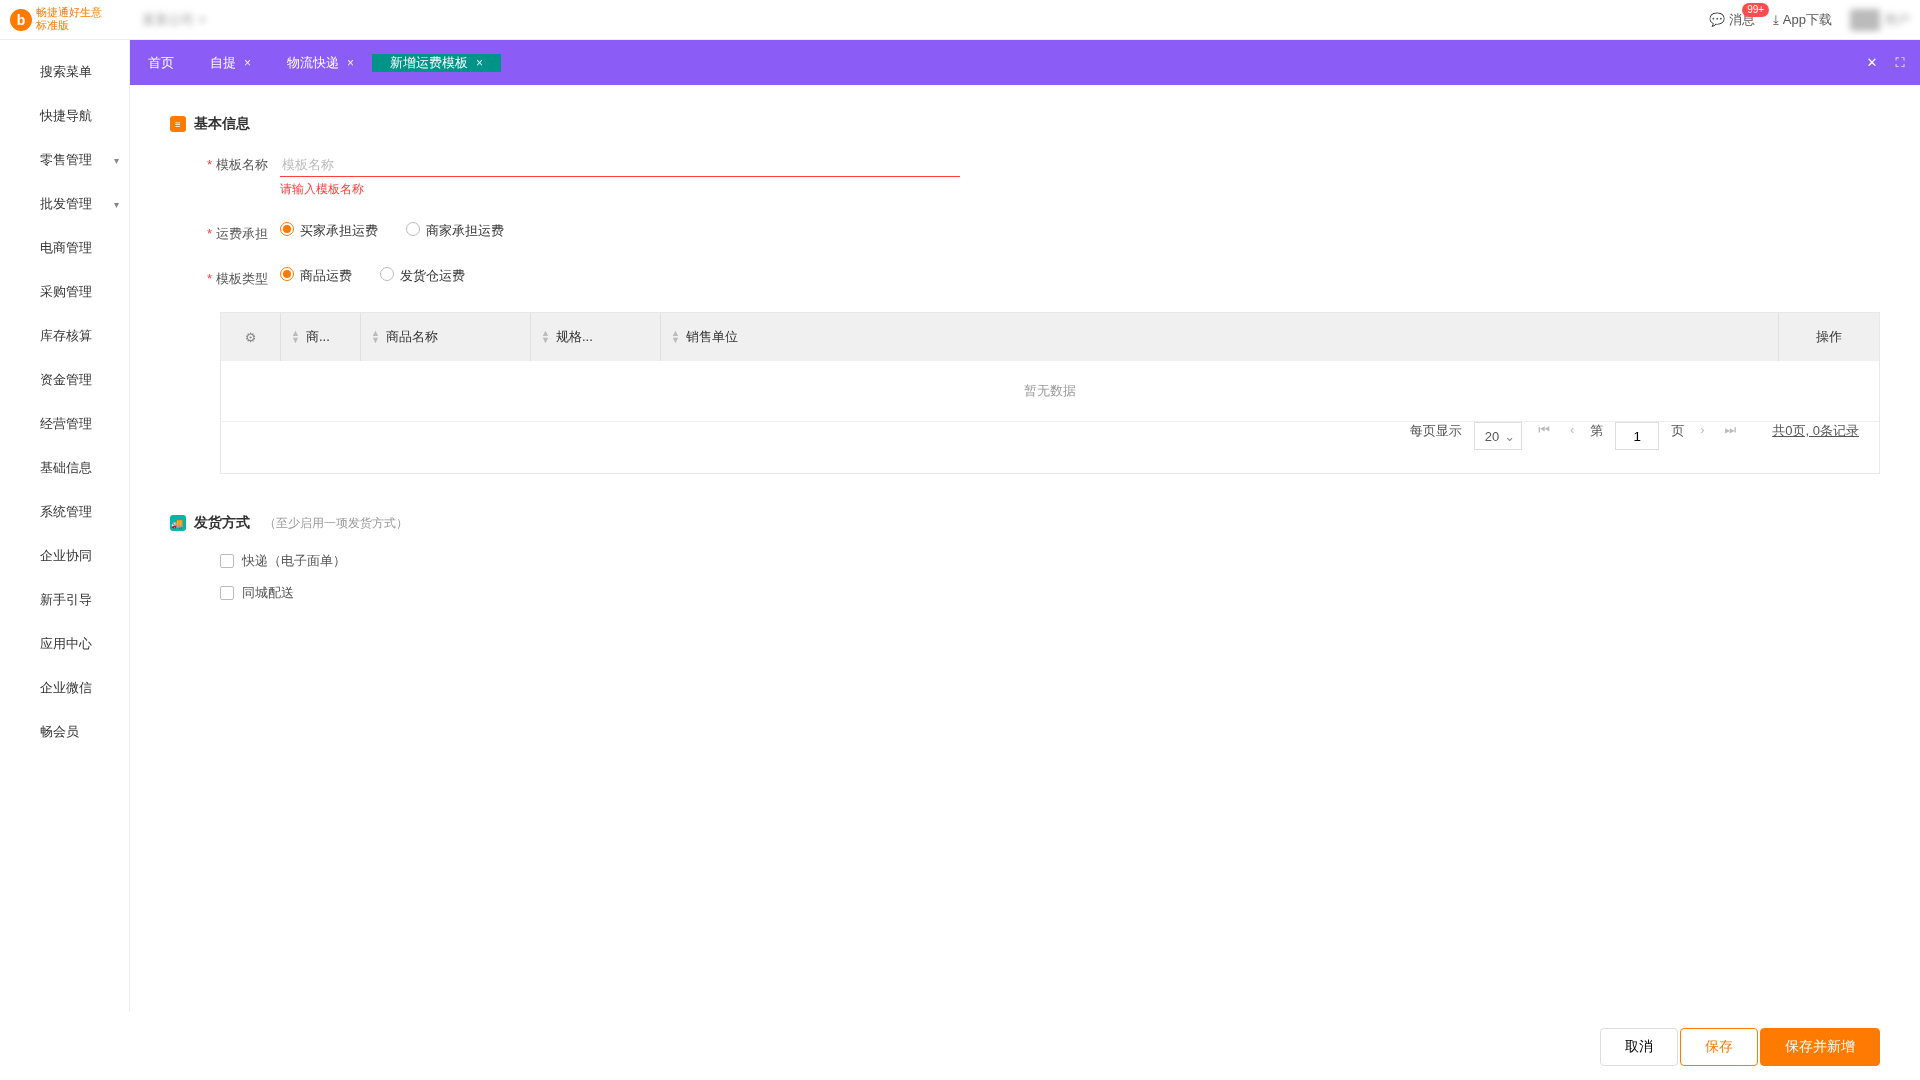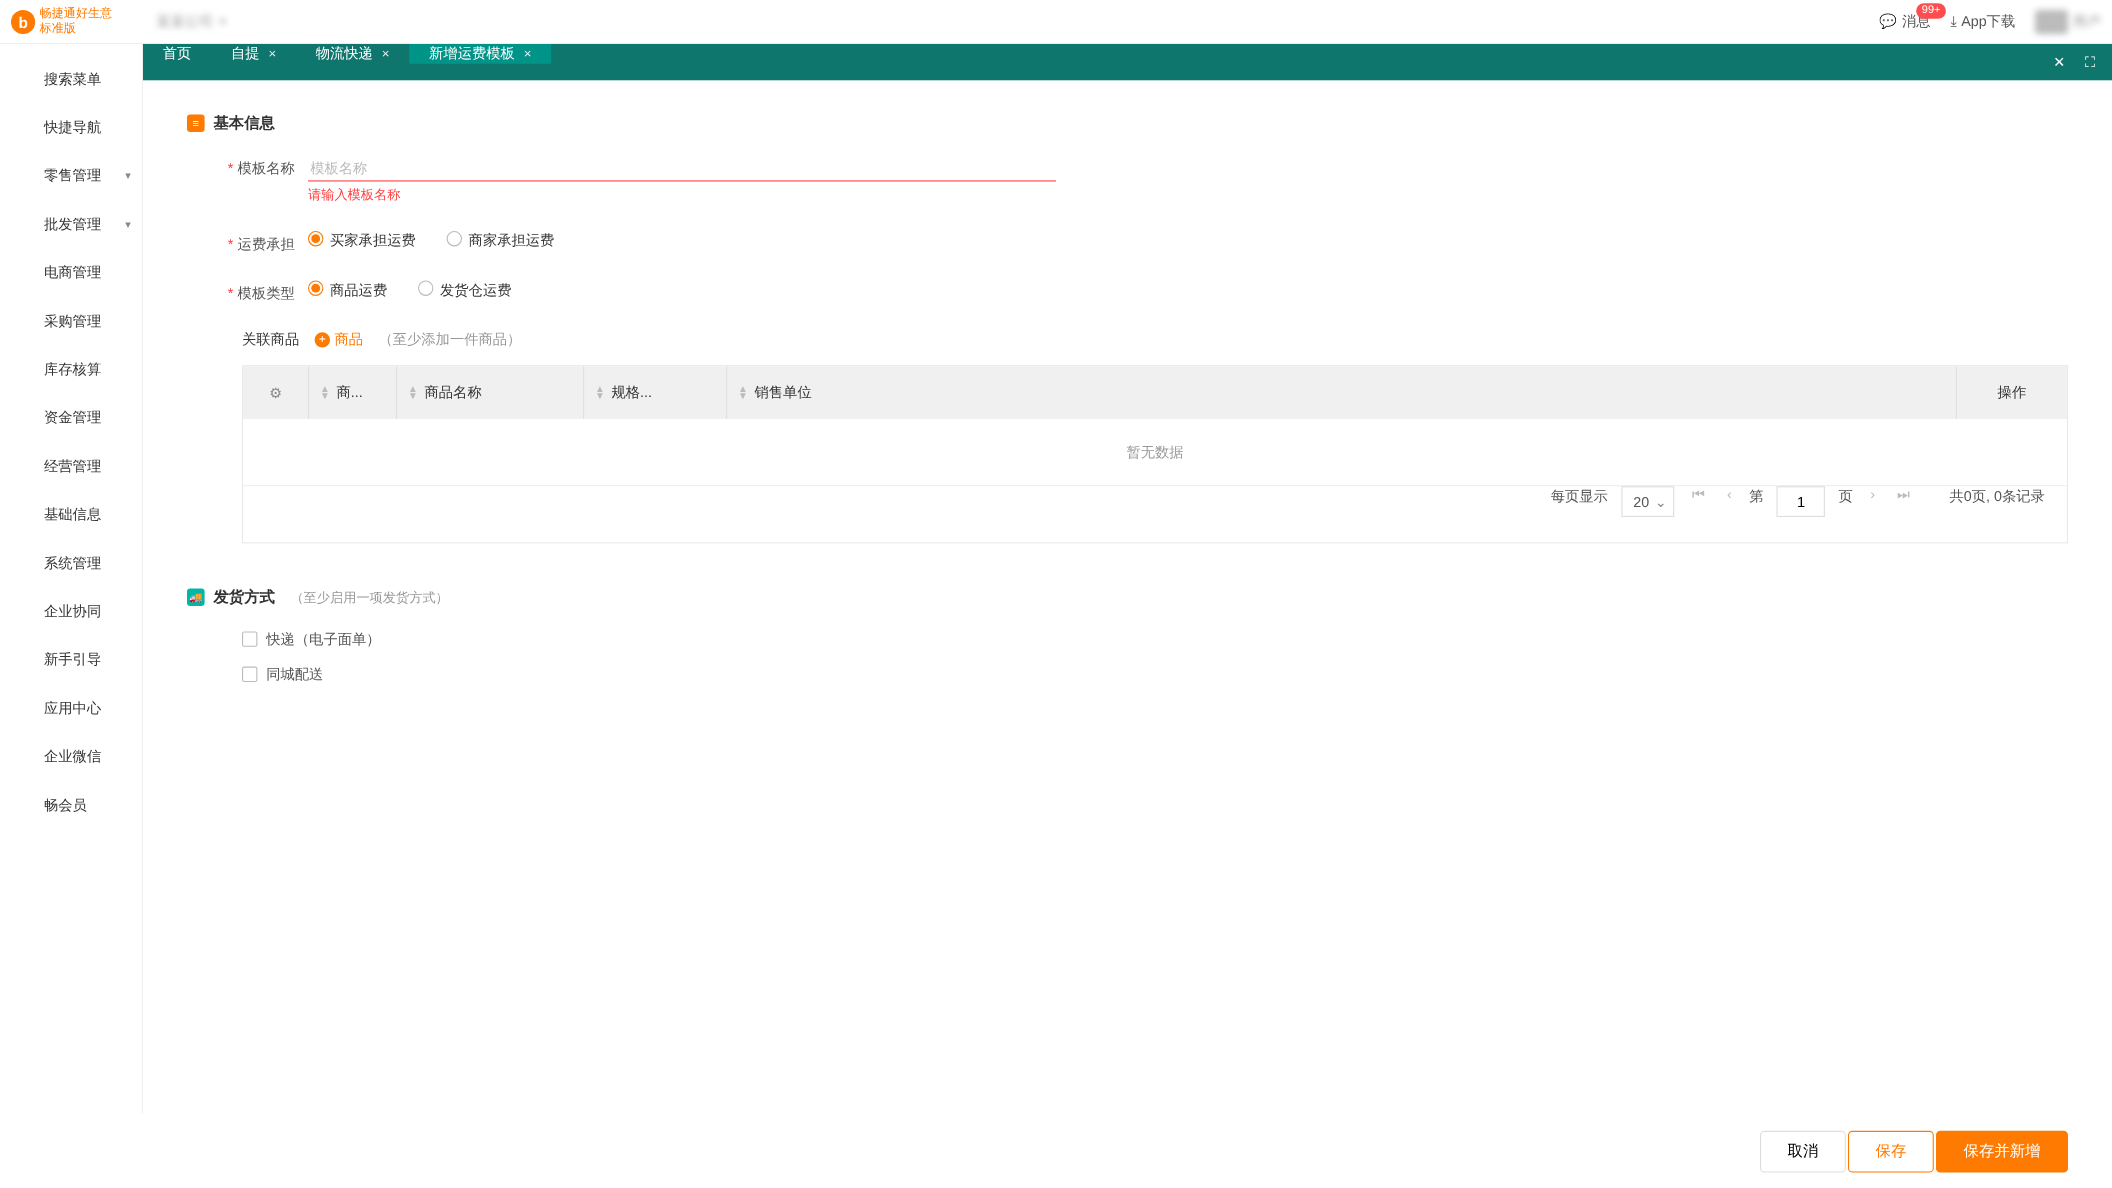"首页" .tabbar { align-items: flex-start -> center; background: #0f766e -> #8b5cf6; height: 33px -> 45px }
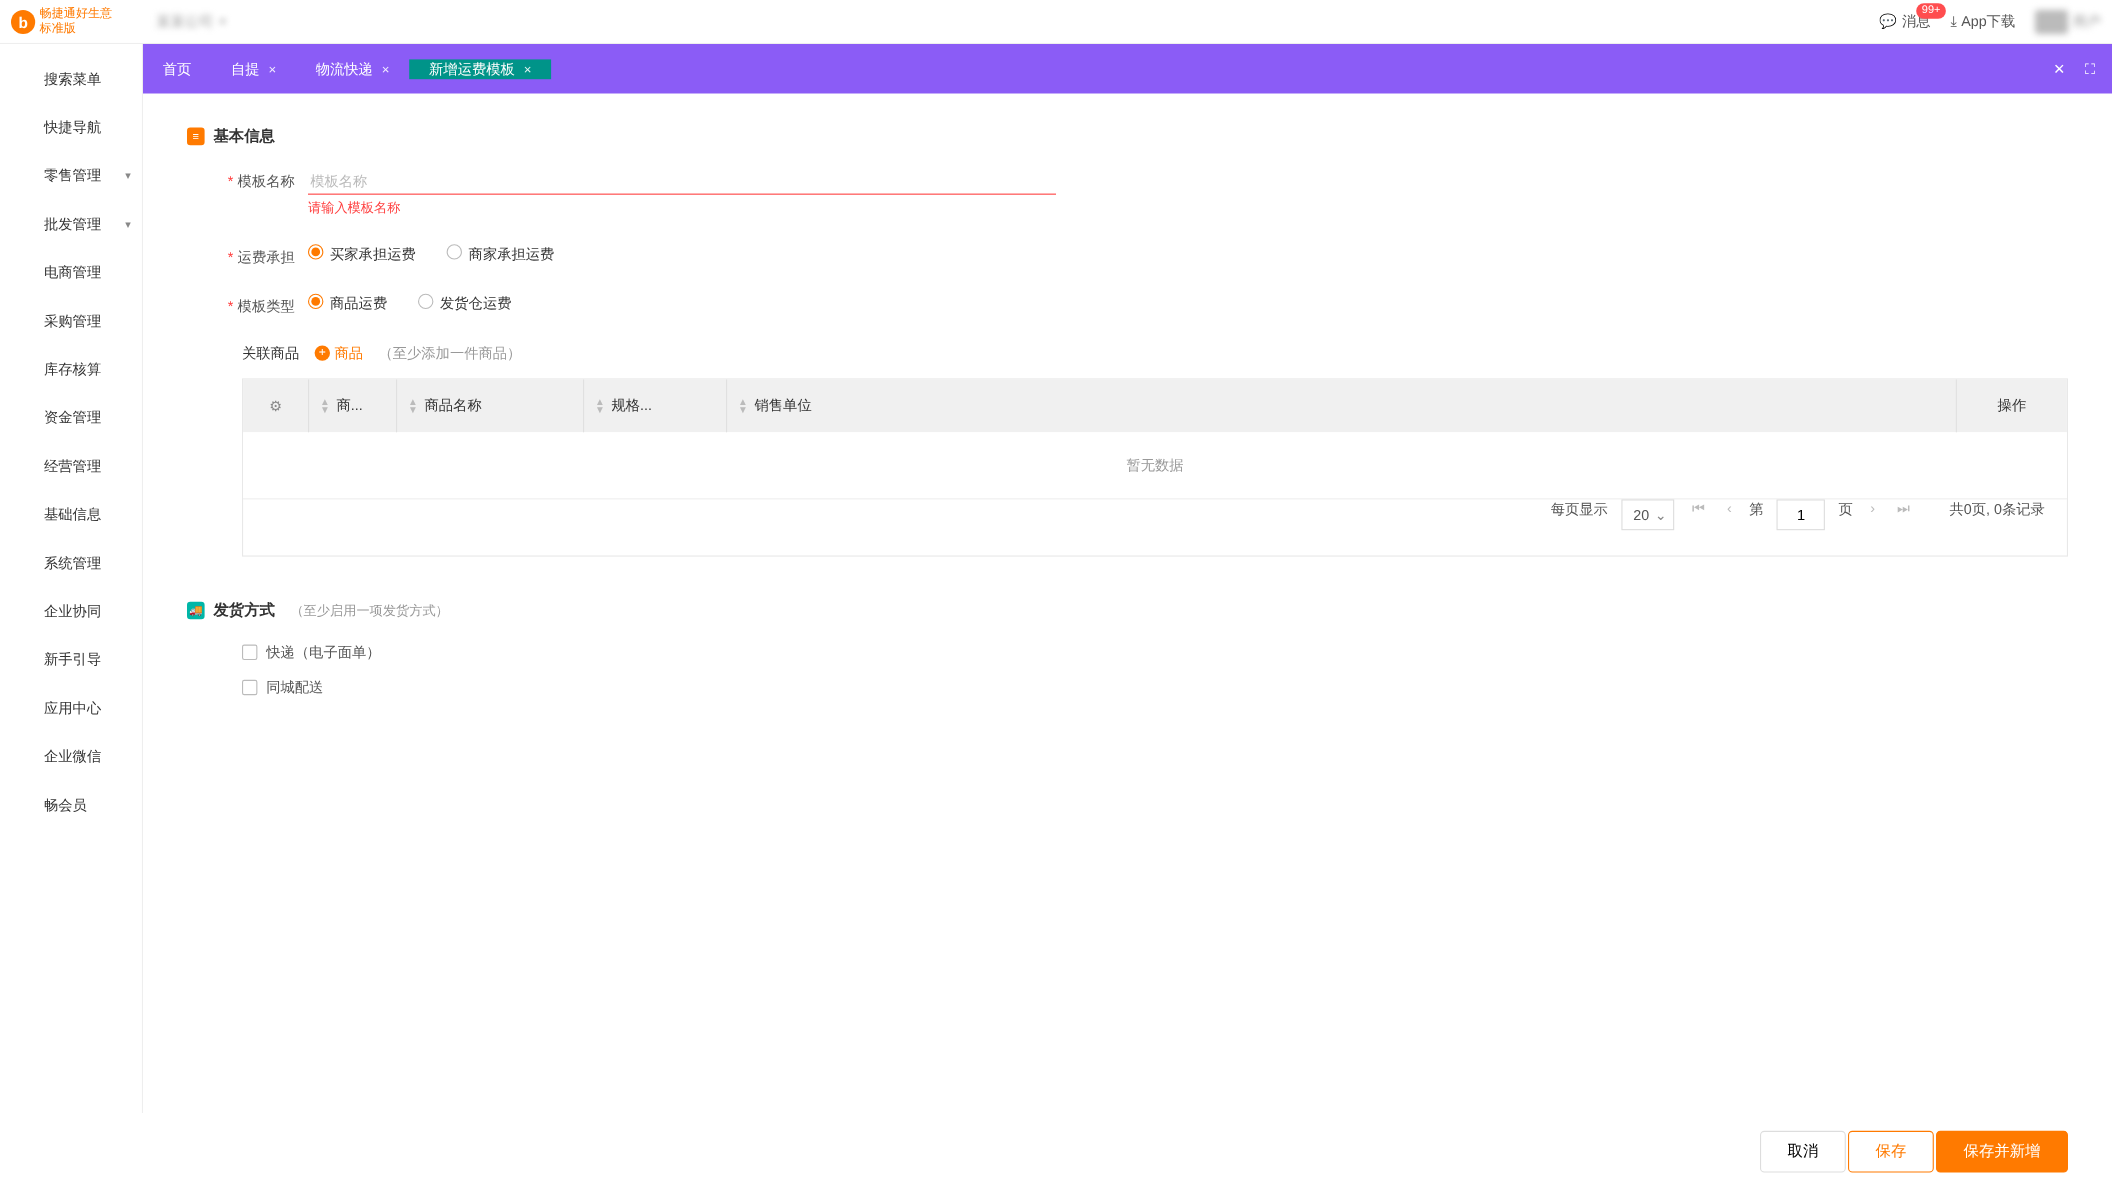"关联商品" div.assoc-row { html: <div> <span>关联商品</span> <span> <span>+</span> <span>商品</span> </span> <span>（至少添加一件商品）</span> </div> -> none }
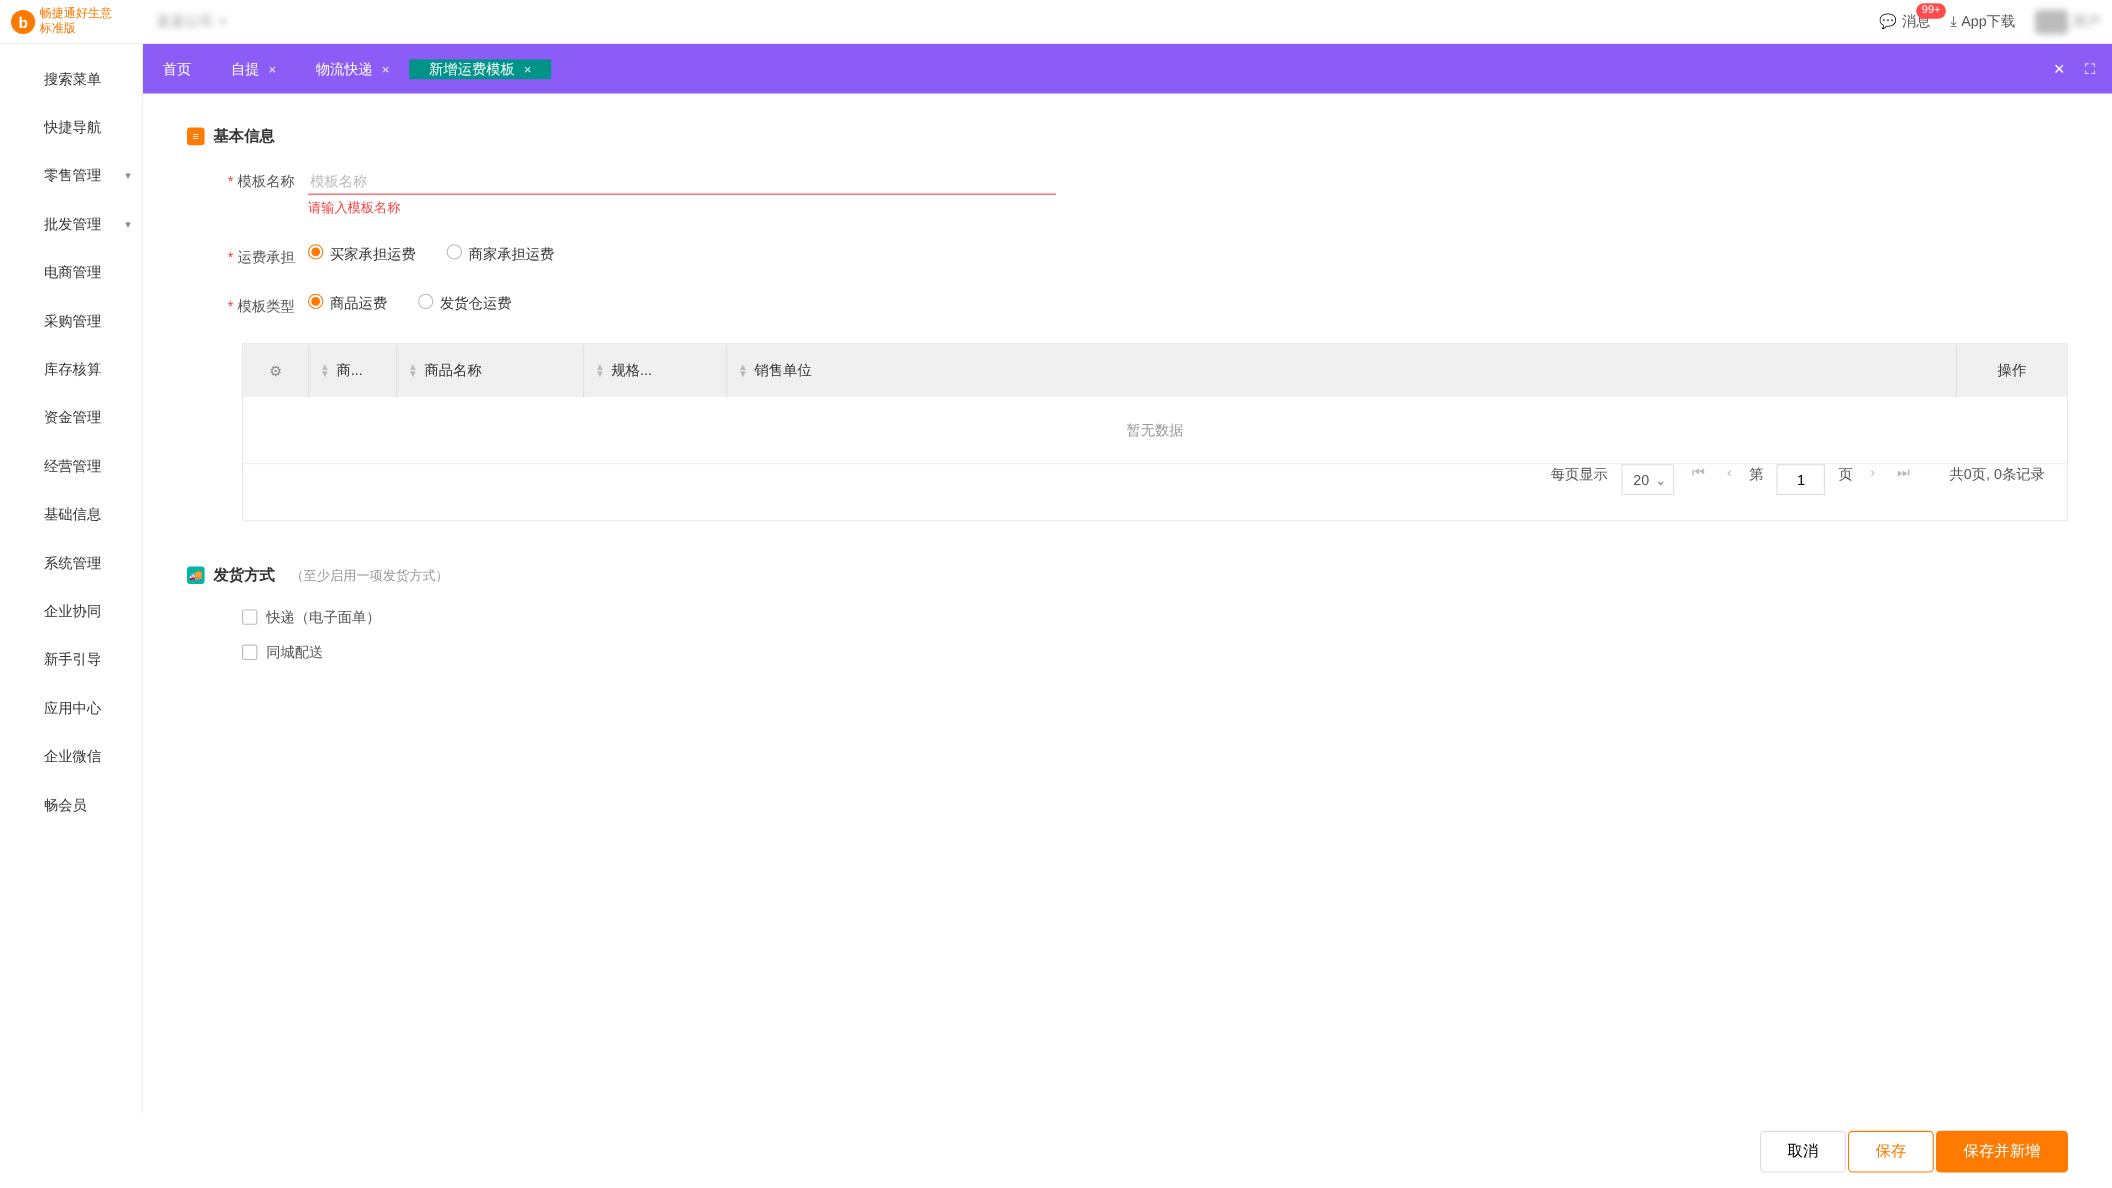"共0页, 0条记录" span { text-decoration: none -> underline }
